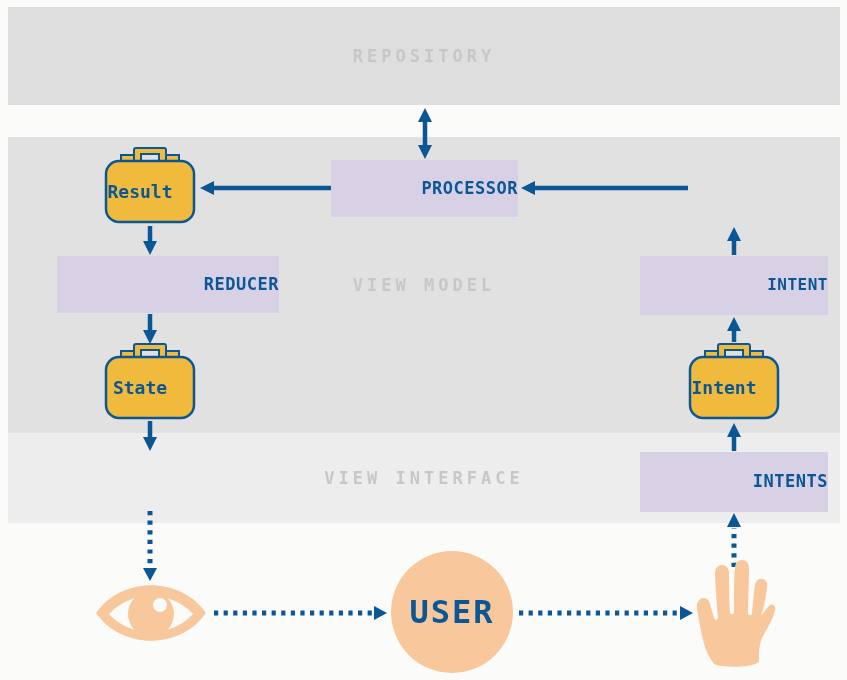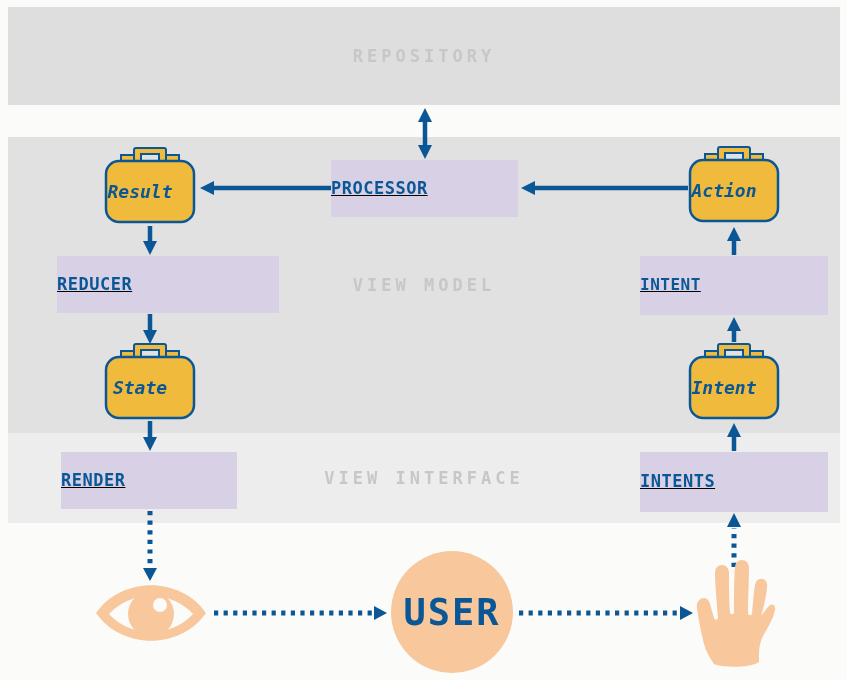"Result" .bc .bc-label { font-style: italic -> none }
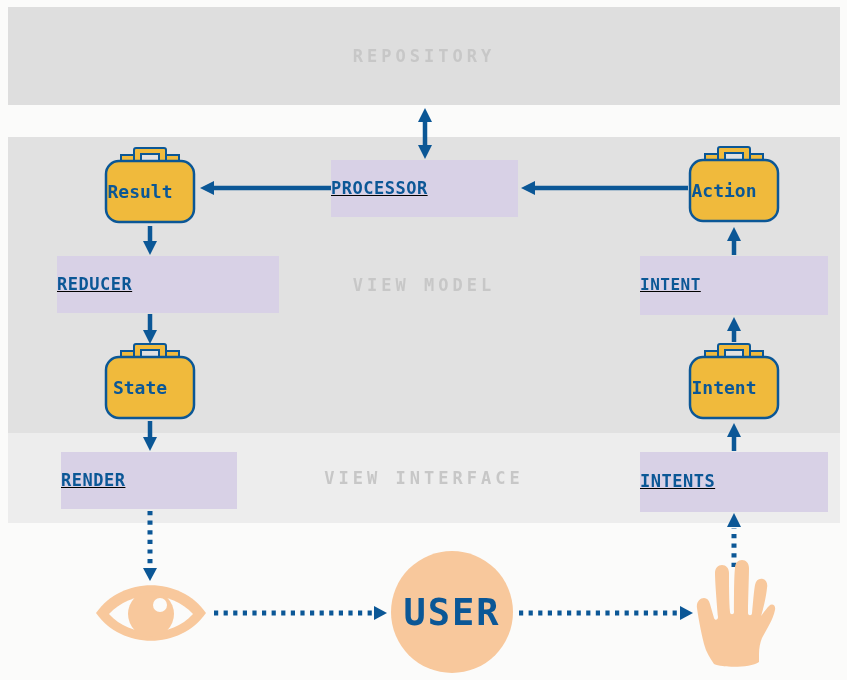"PROCESSOR" .pbox { align-items: flex-start -> flex-end; text-decoration: underline -> none }
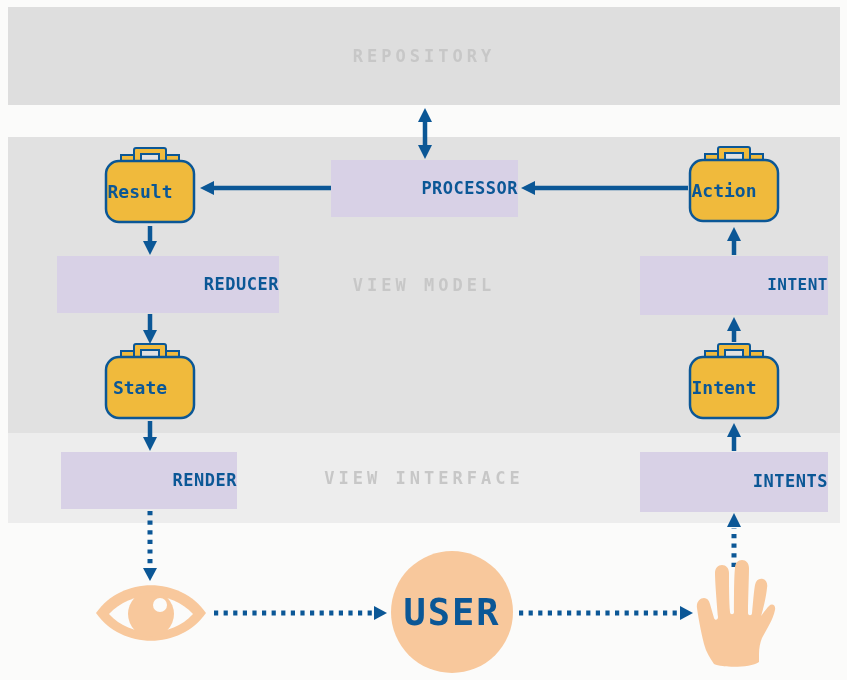"Action" div.bc { html: <div> <svg> <rect></rect> <rect></rect> <rect></rect> <rect></rect> <rect></rect> </svg> <div>Action</div> </div> -> none }
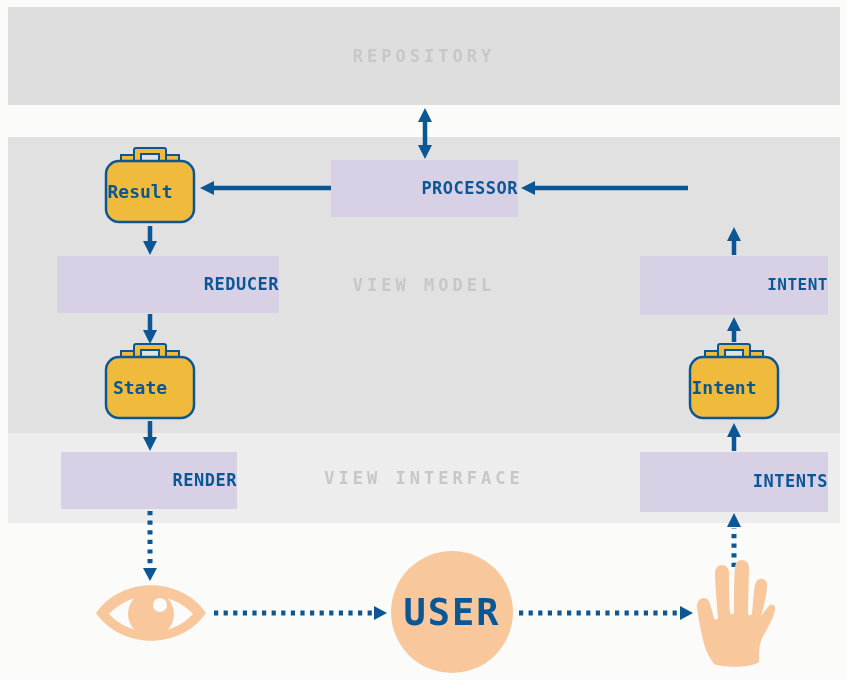"RENDER" div.pbox { html: <div> <span>RENDER</span> </div> -> none }
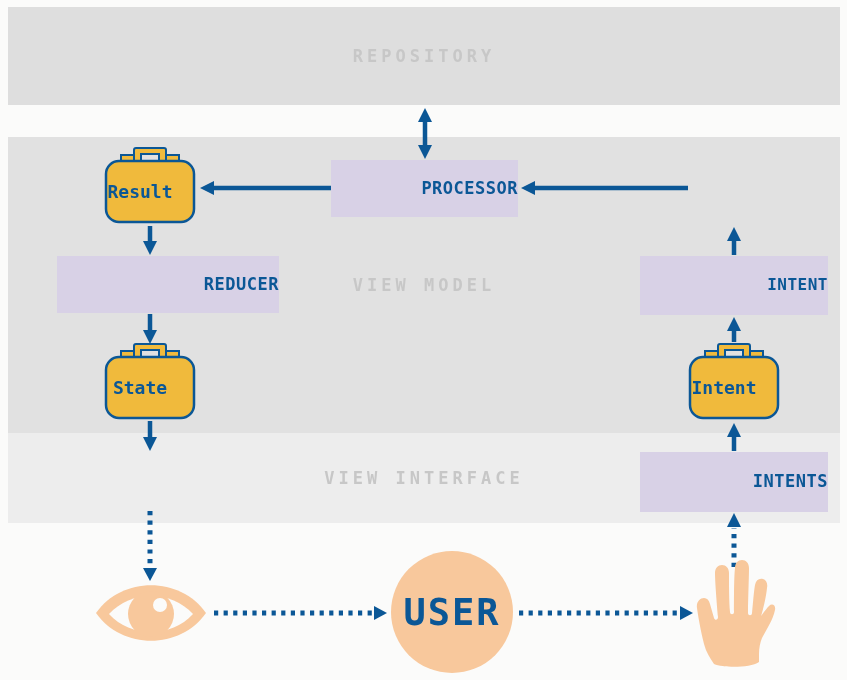"USER" #user-circle span { font-size: 37px -> 32px }
